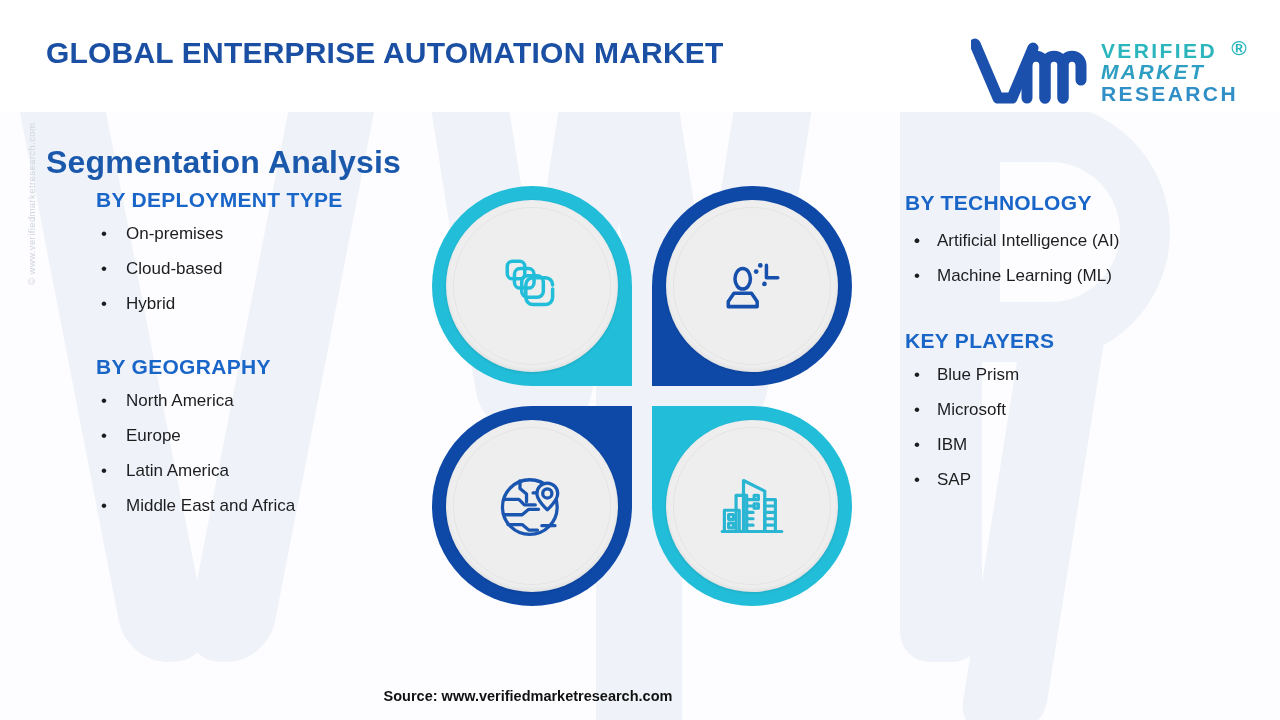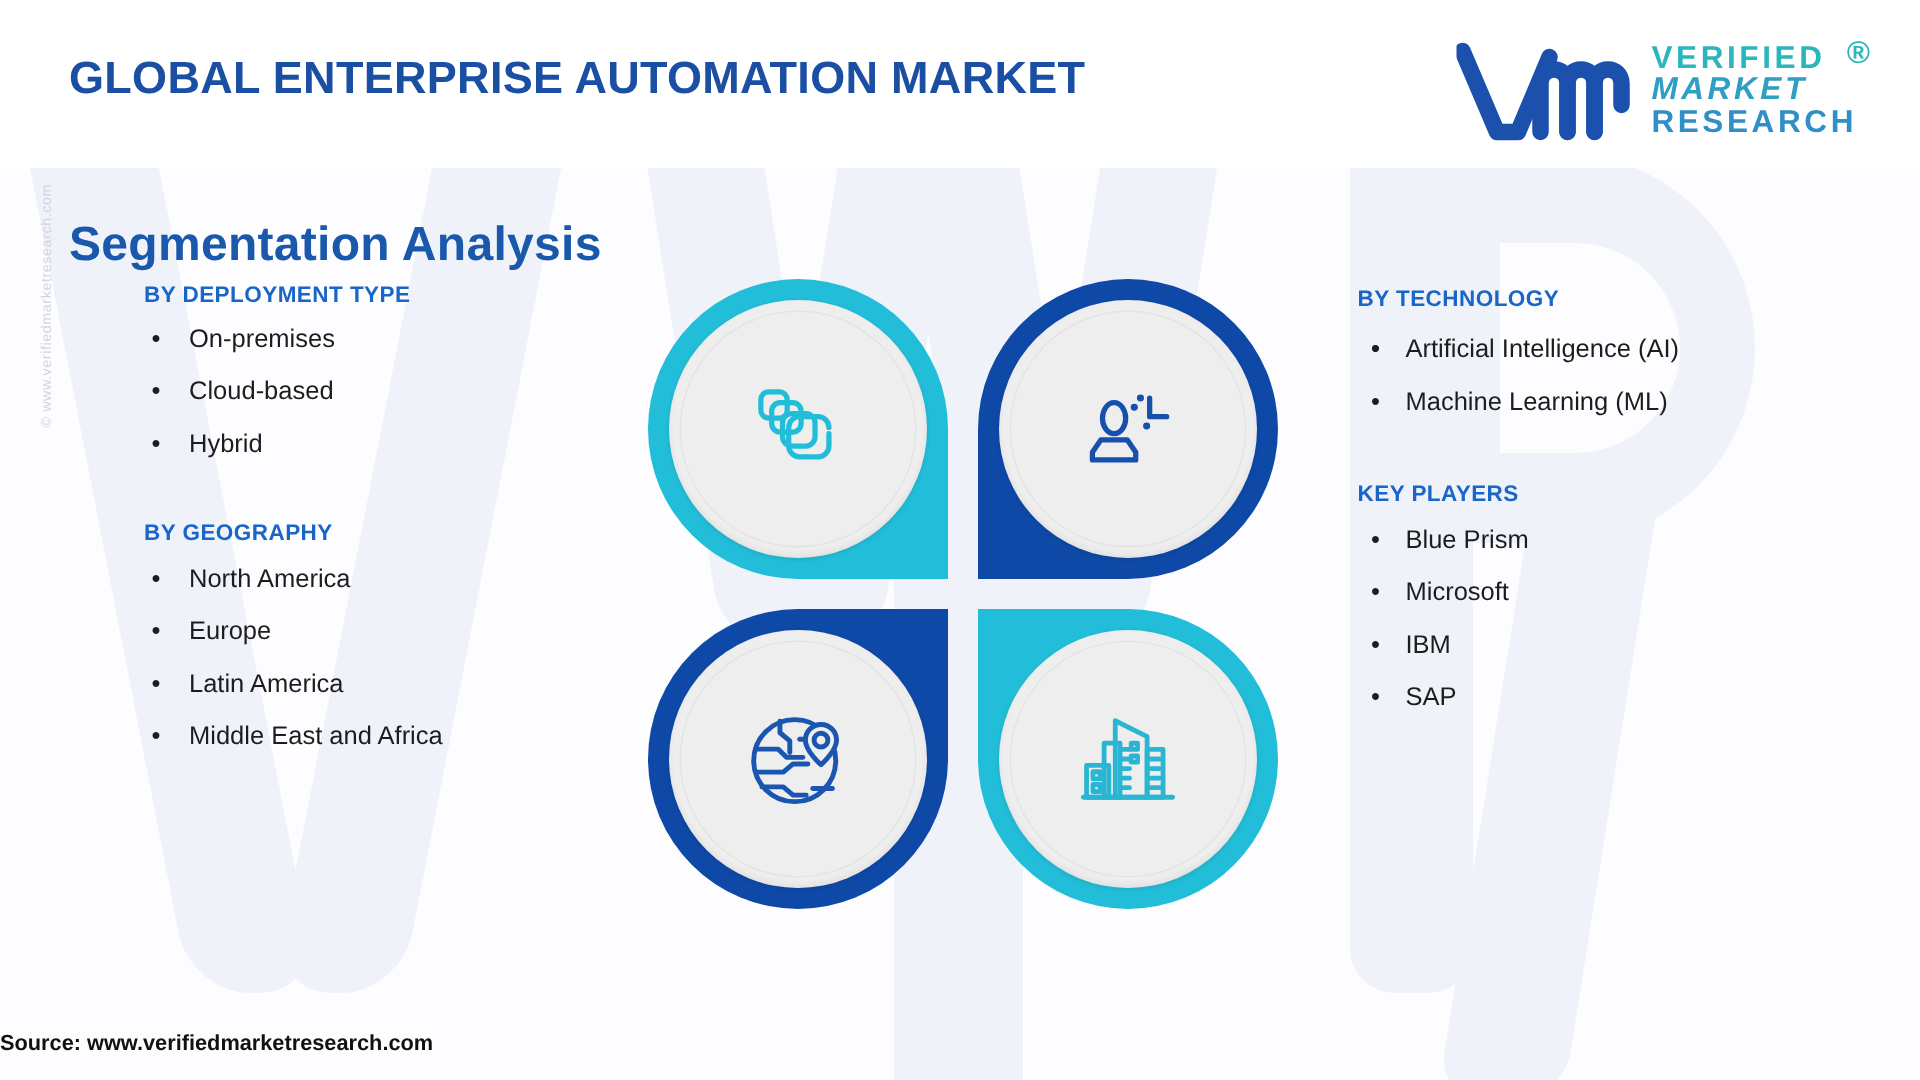"VERIFIED" .logo { align-items: flex-start -> flex-end }
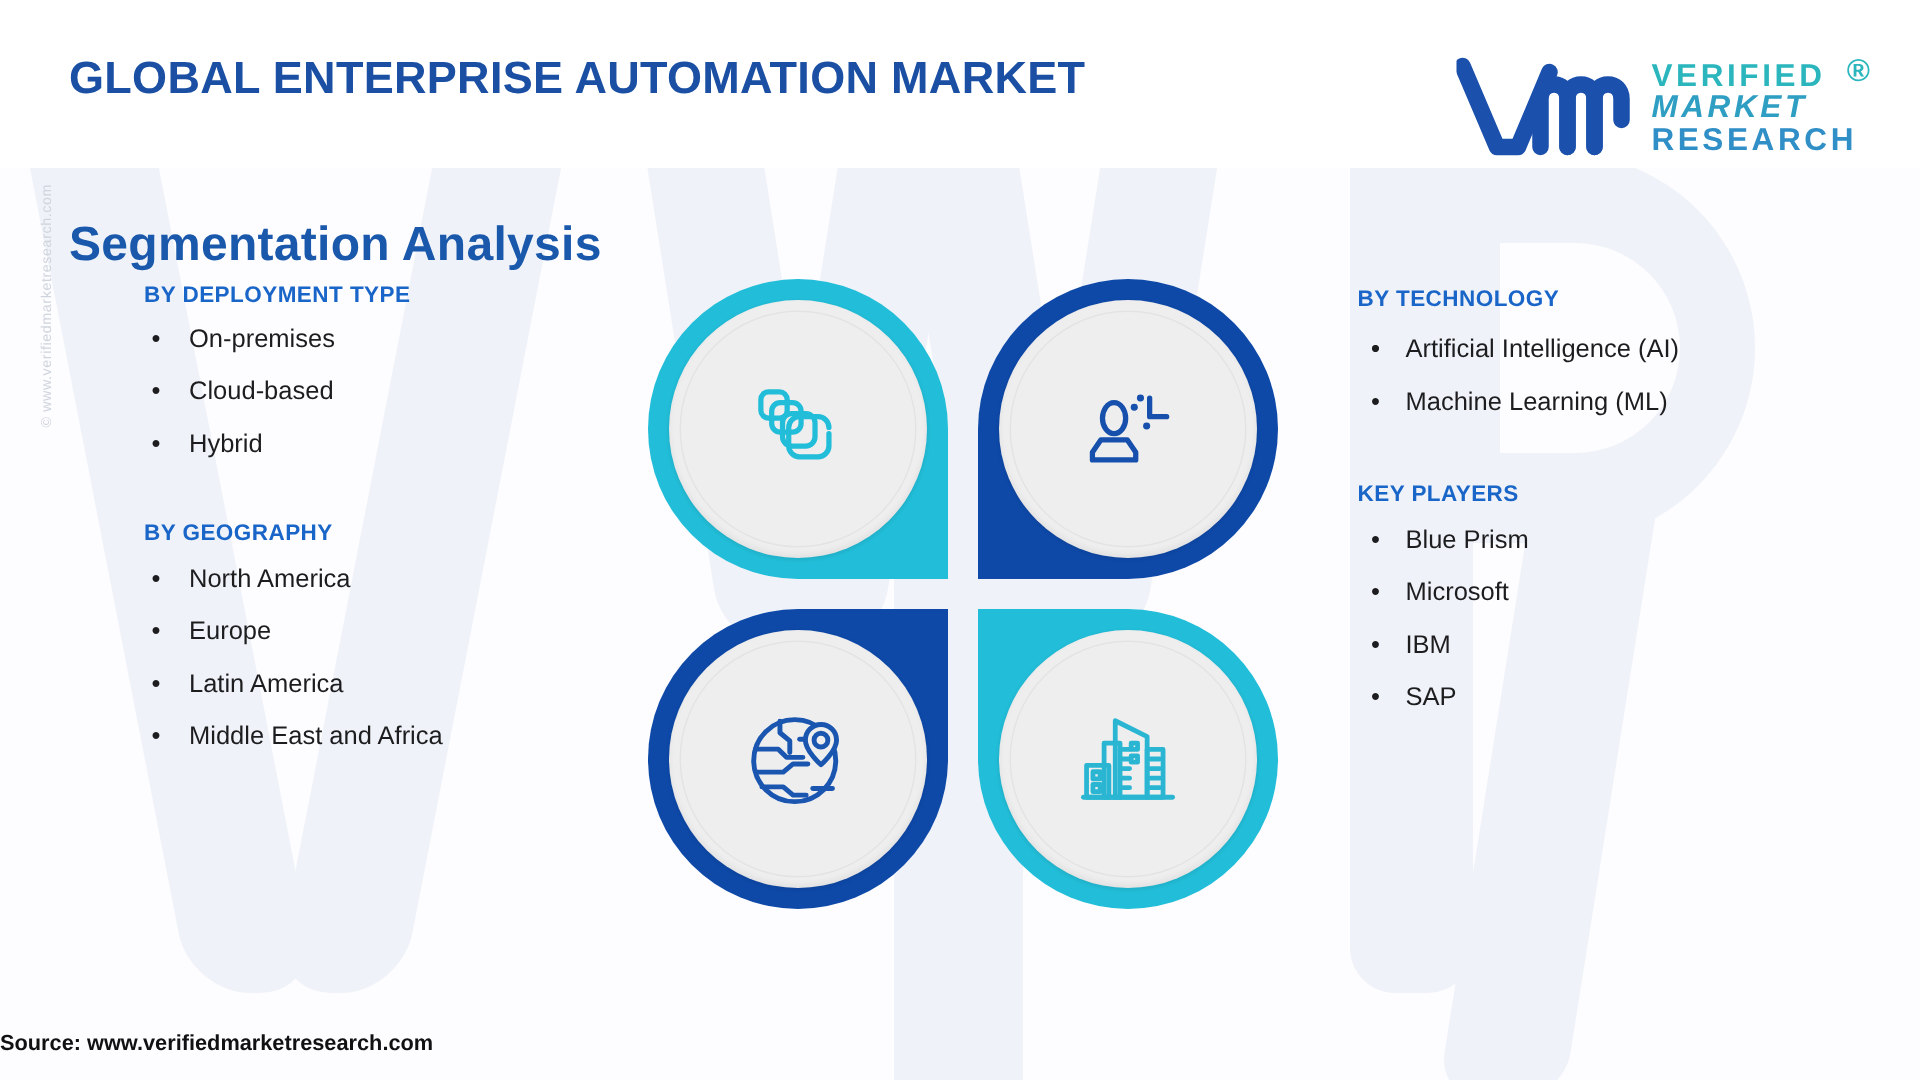"BY DEPLOYMENT TYPE" .grp-head { font-size: 15px -> 21px }
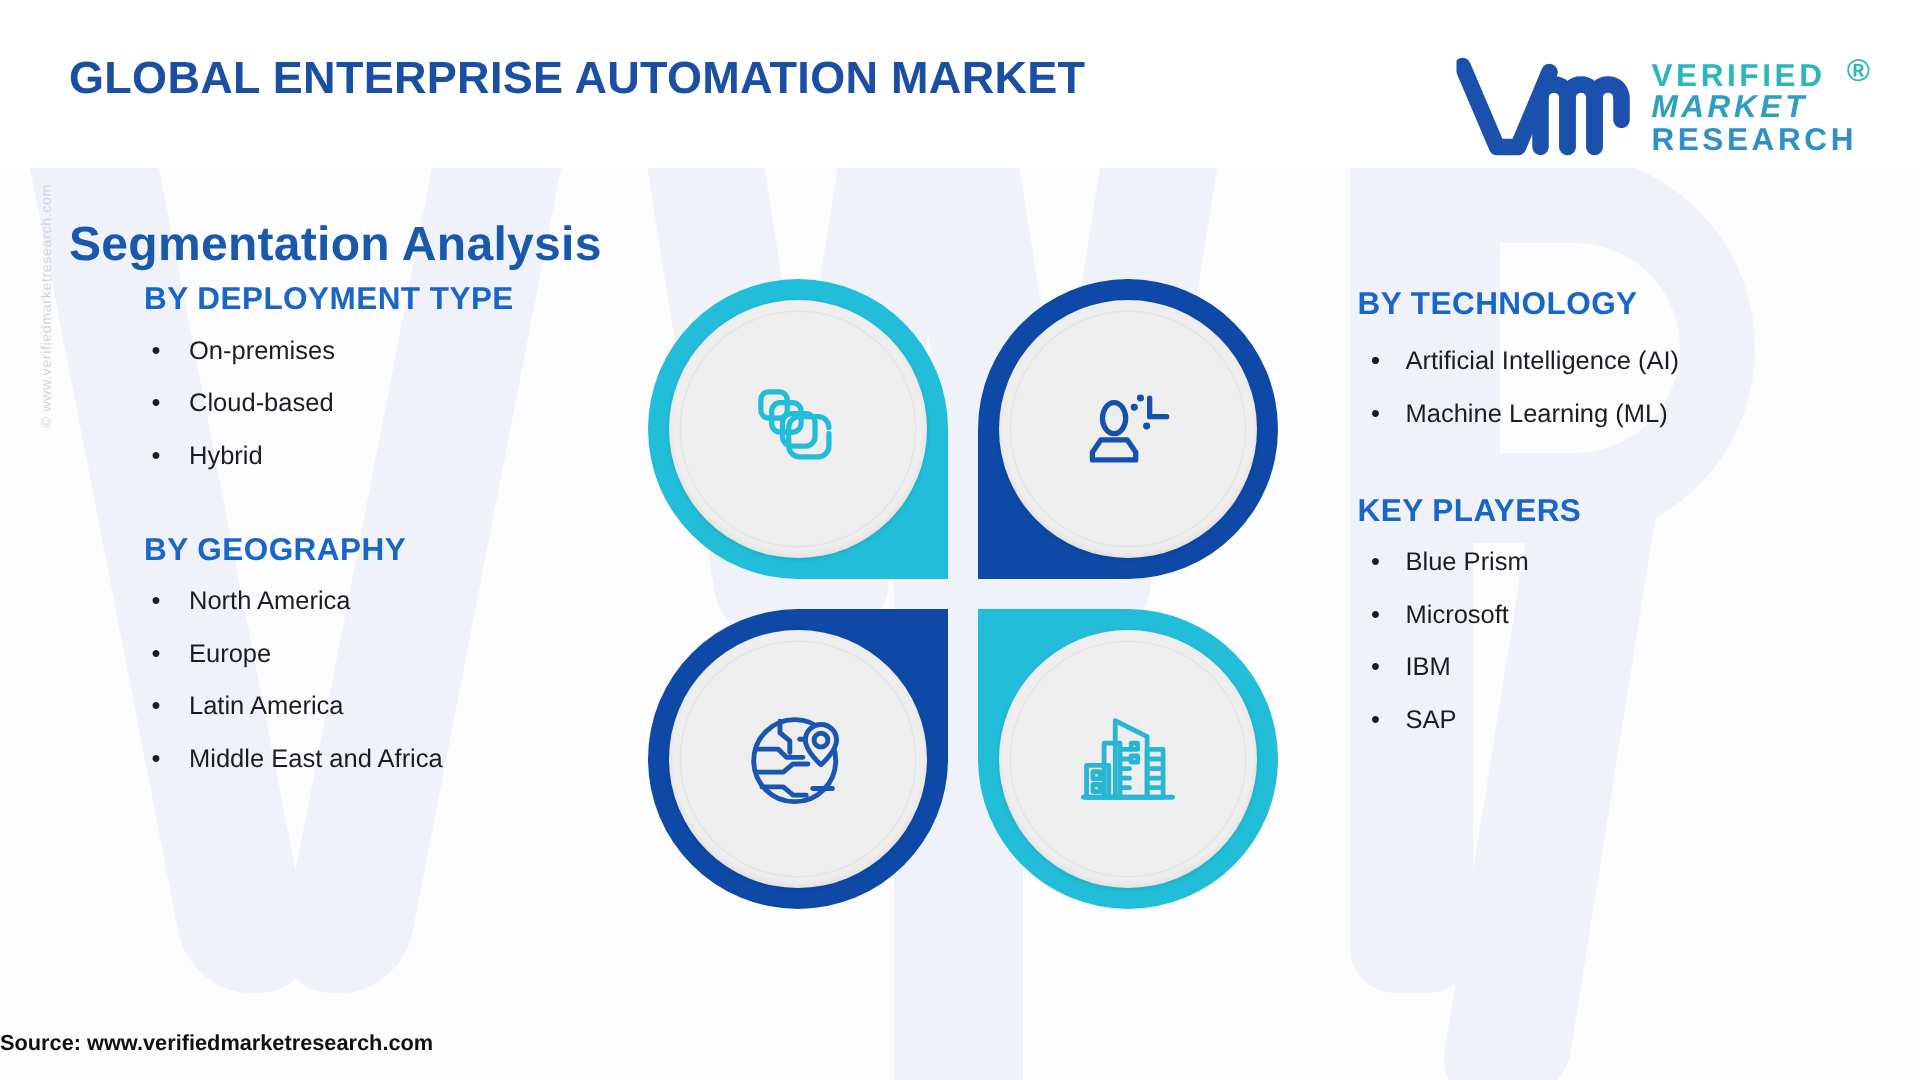"Source: www.verifiedmarketresearch.com" .source { text-align: left -> center }
